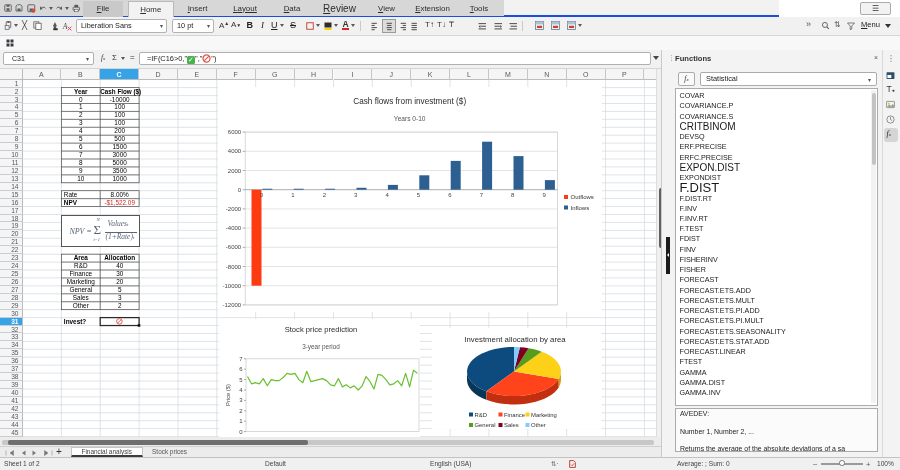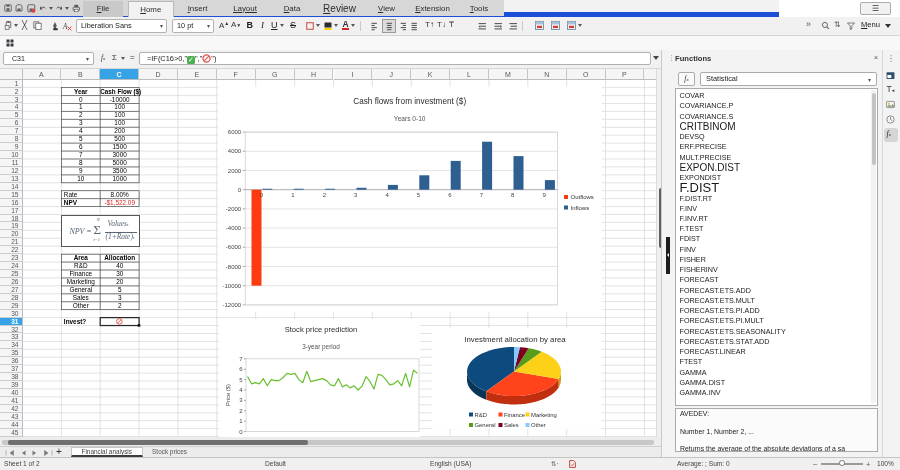"File" div { border-bottom: 5px solid #1d4ed8 -> 2px solid #1d4ed8 }
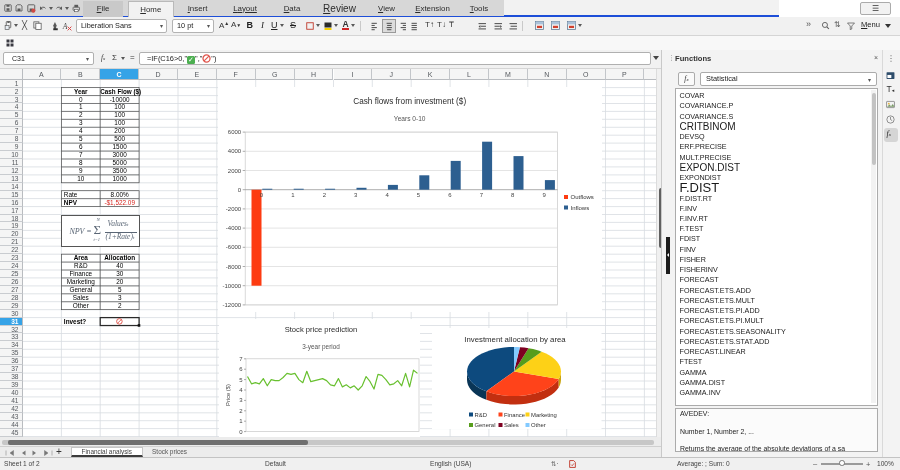"MULT.PRECISE" div { text: MULT.PRECISE -> ERFC.PRECISE }
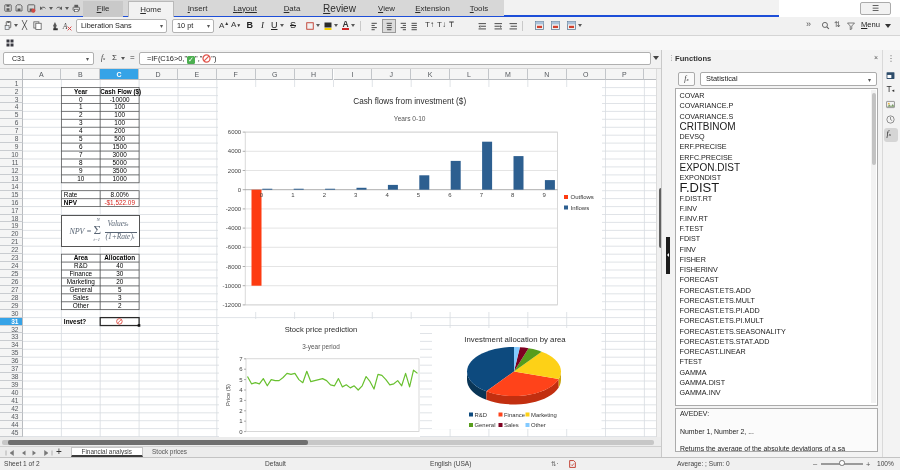"FISHER" div { order: before "FISHERINV" -> after "FISHERINV" }
